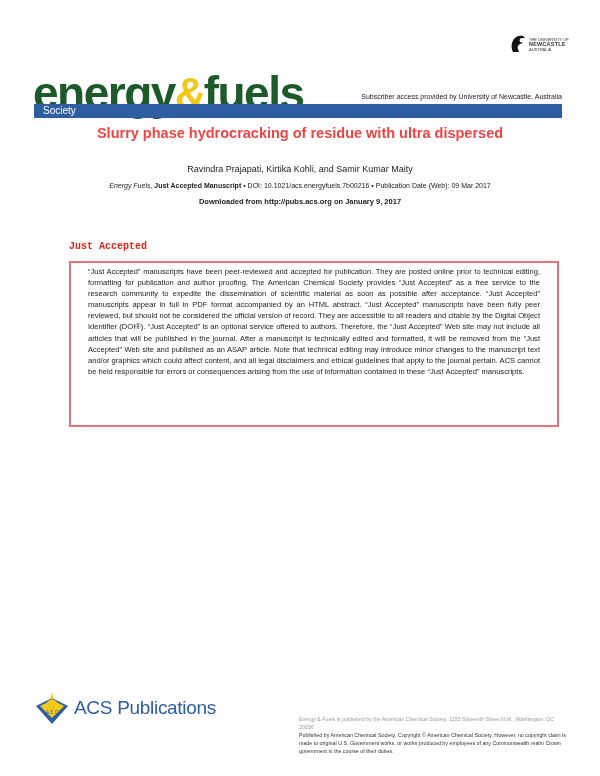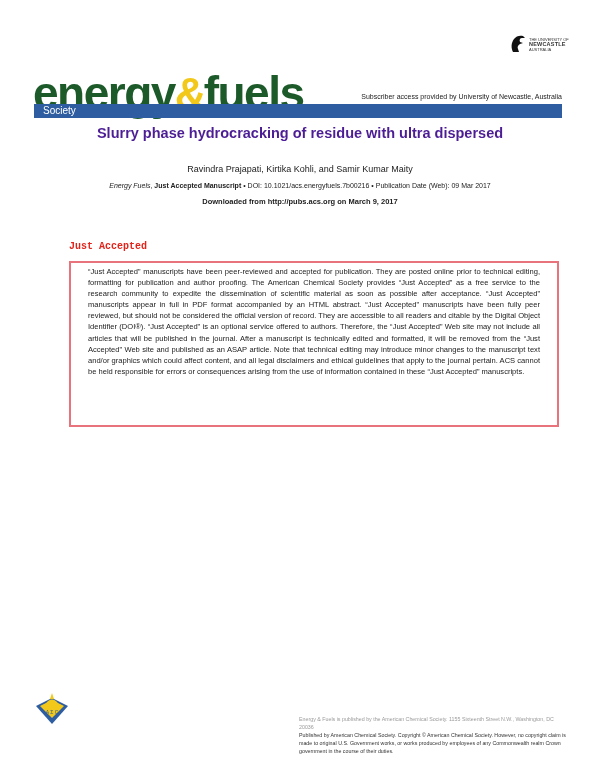"Slurry phase hydrocracking of residue" .title { color: #4c1d95 -> #ef4444 }
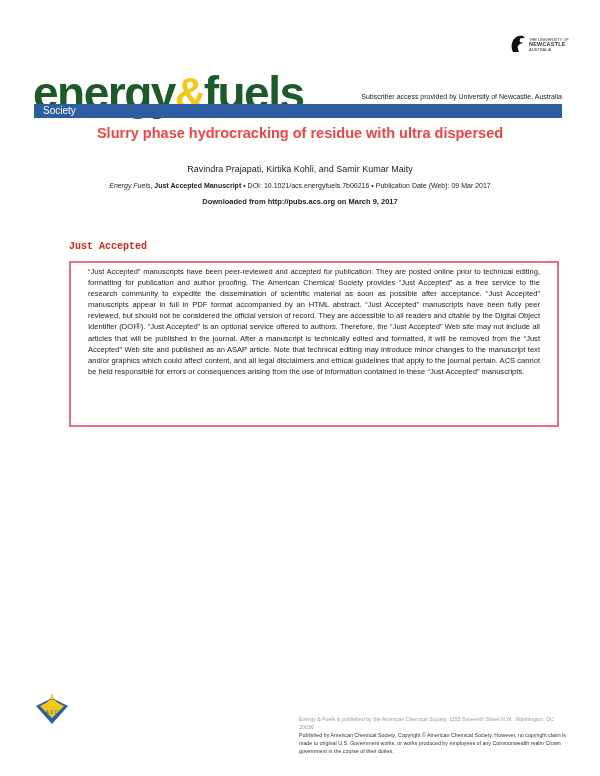"Downloaded from http://pubs.acs.org on" div.abs { text: March -> January }
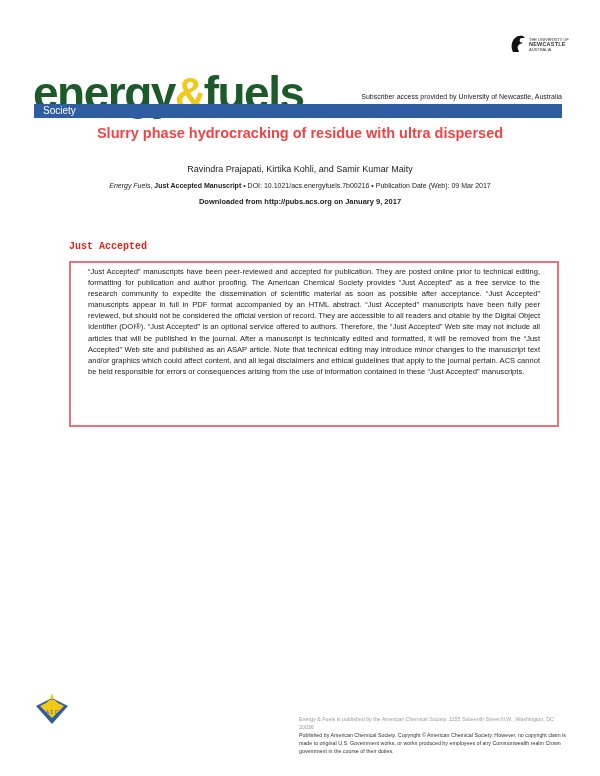"ACS Publications" span.acs-text { html: none -> <span>ACS Publications</span> }
